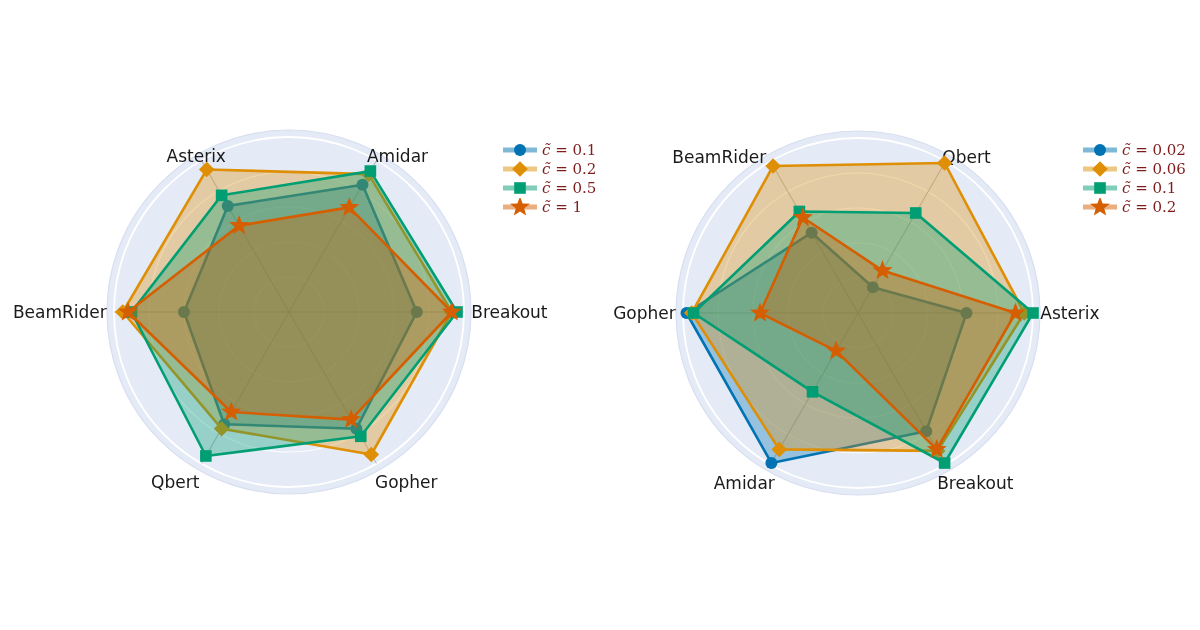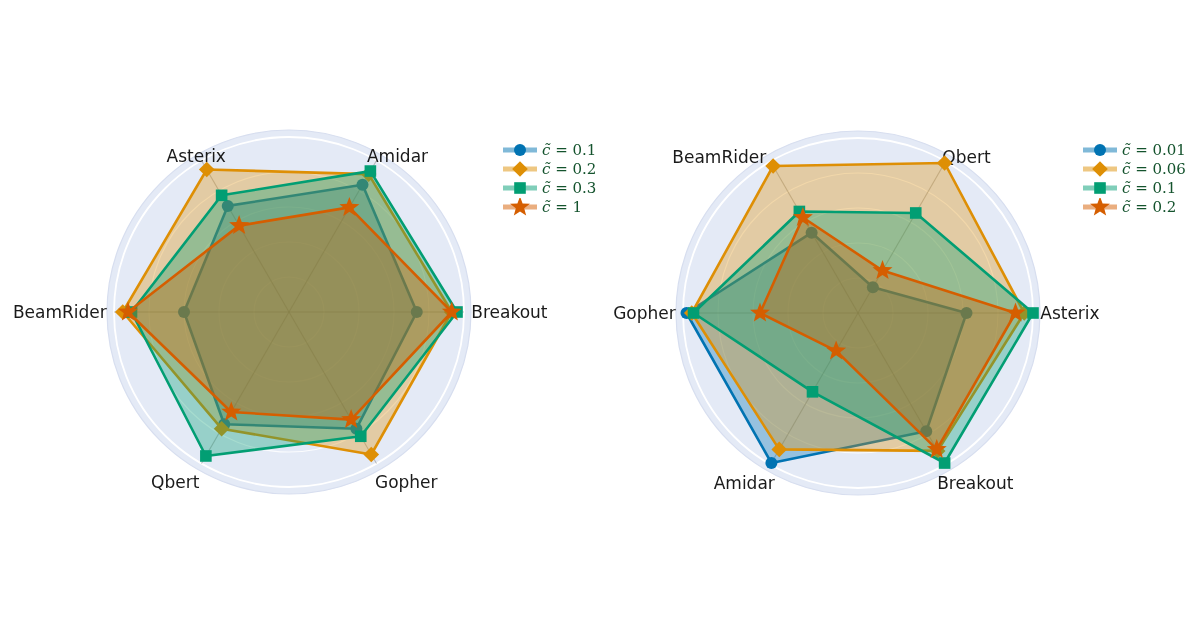"c̃ = 0.1" .legend-label { color: #14532d -> #7f1d1d }
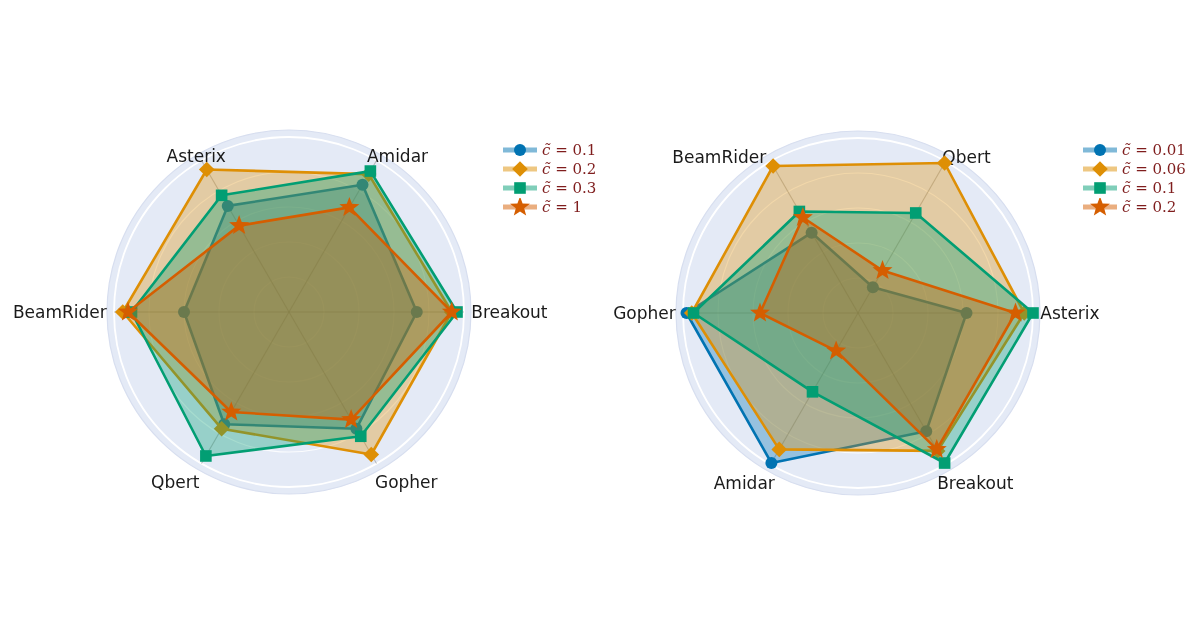"0.01" span { text: 0.01 -> 0.02 }
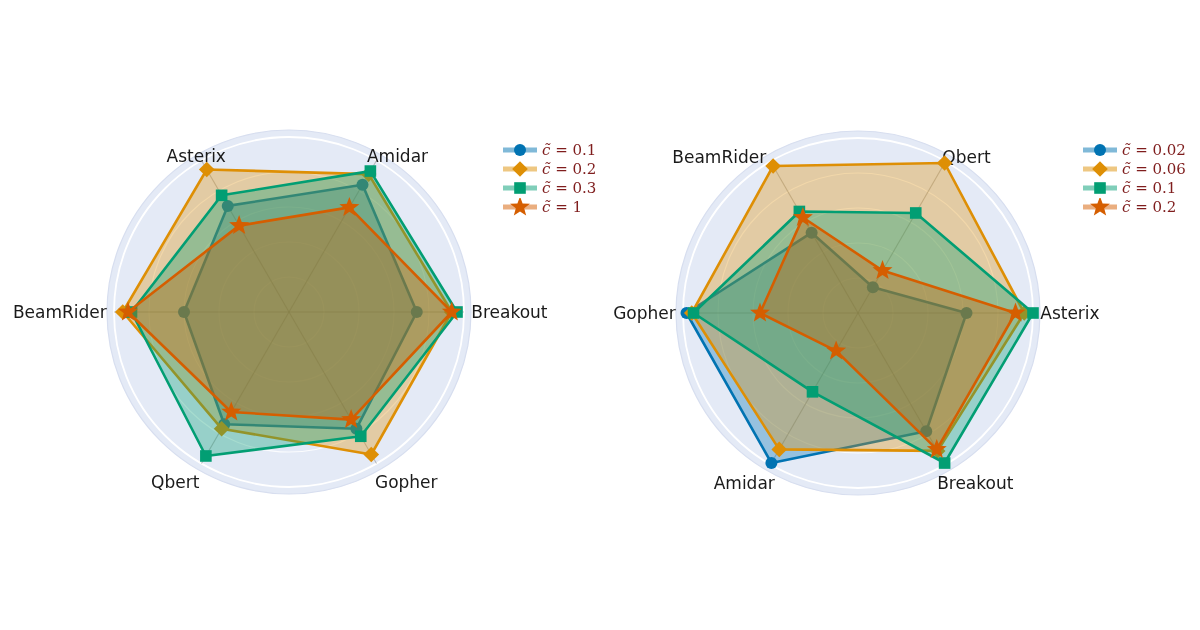"0.3" span { text: 0.3 -> 0.5 }
